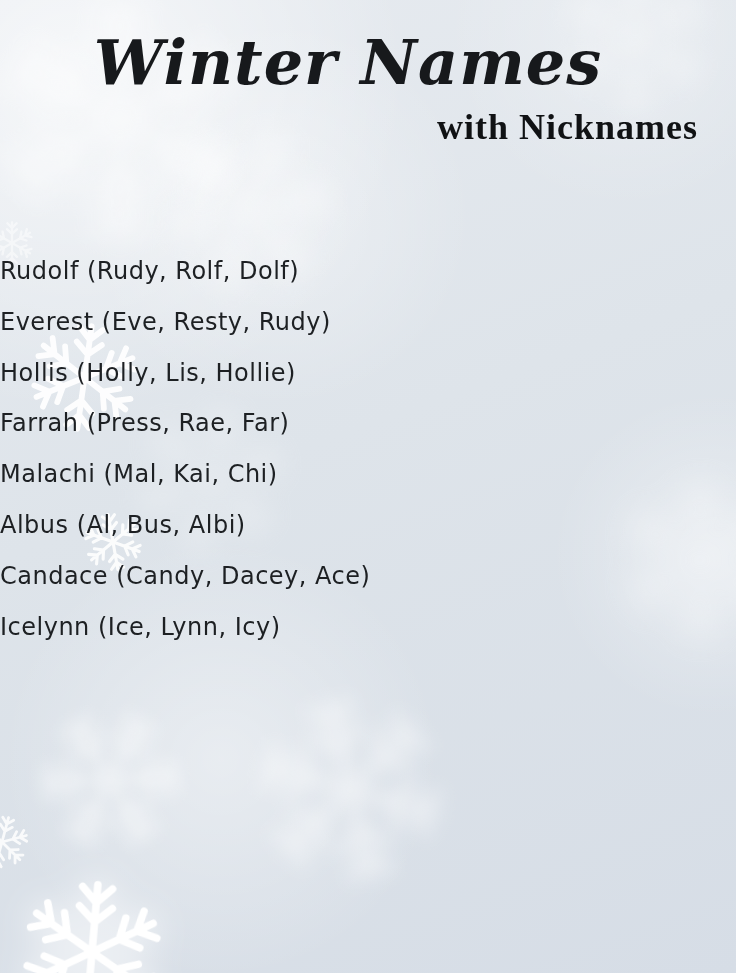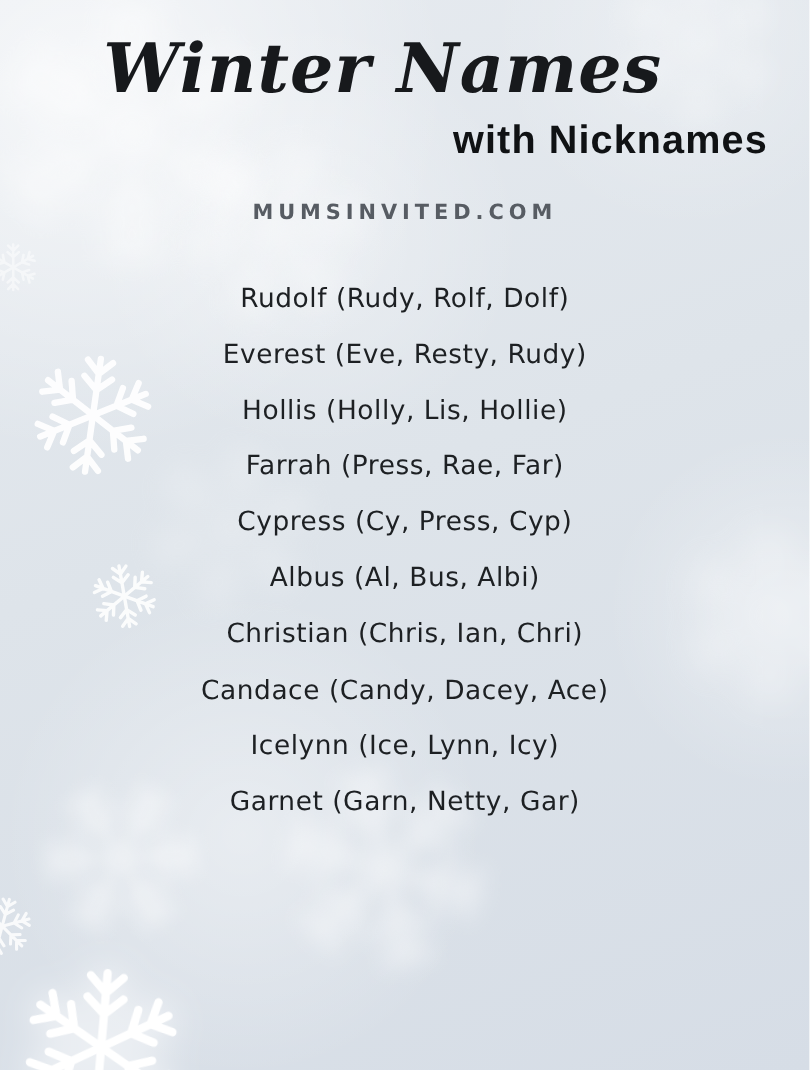"with Nicknames" .subtitle { font-family: Liberation Sans, sans-serif -> Liberation Serif, serif }
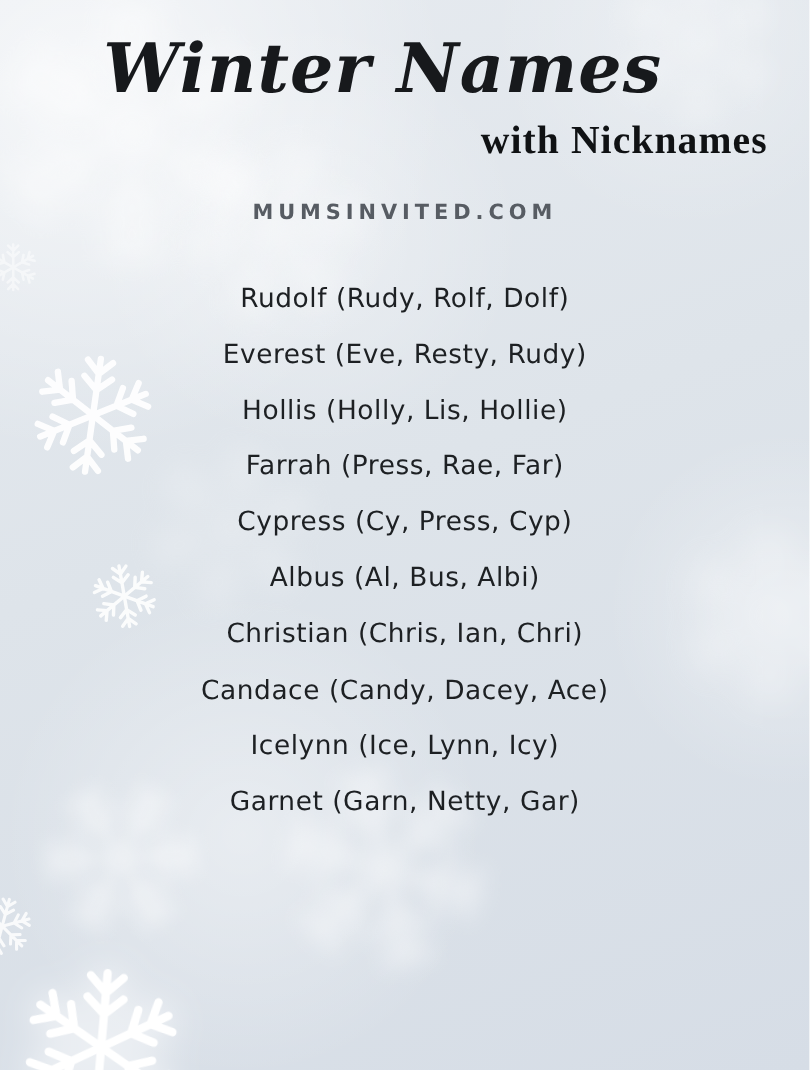"MUMSINVITED.COM" div.website { html: <div>MUMSINVITED.COM</div> -> none }
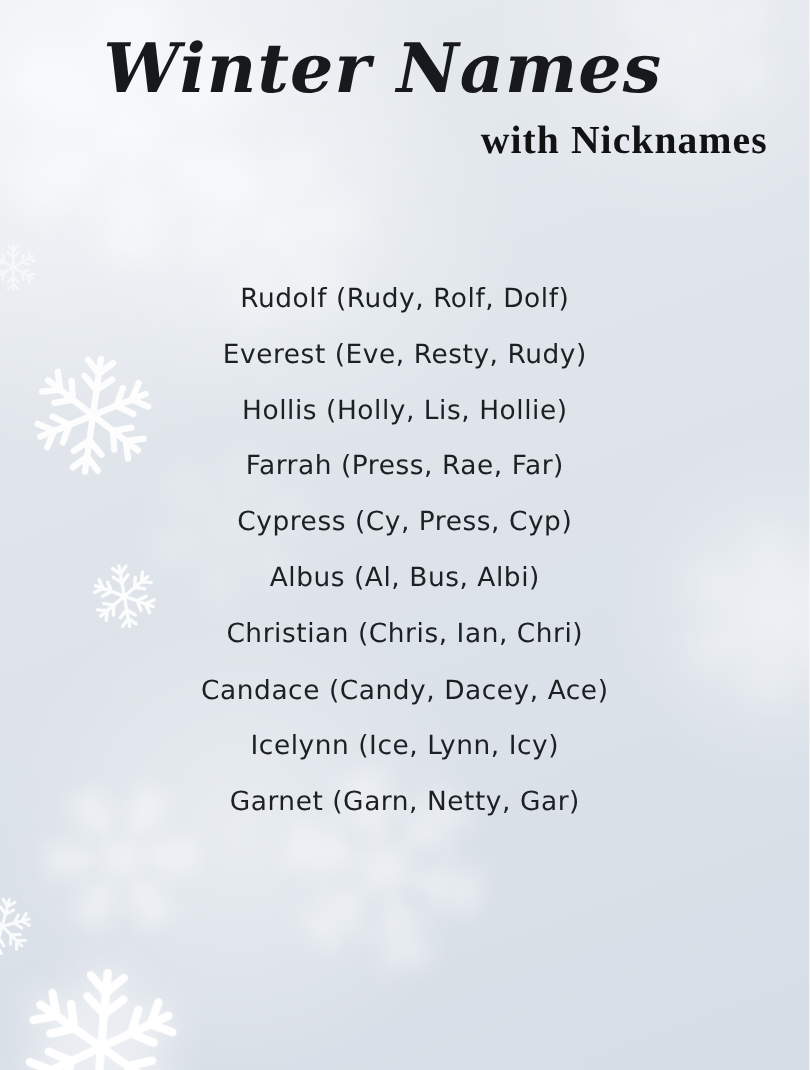"Rudolf (Rudy, Rolf, Dolf)" .name-row { text-align: center -> left }
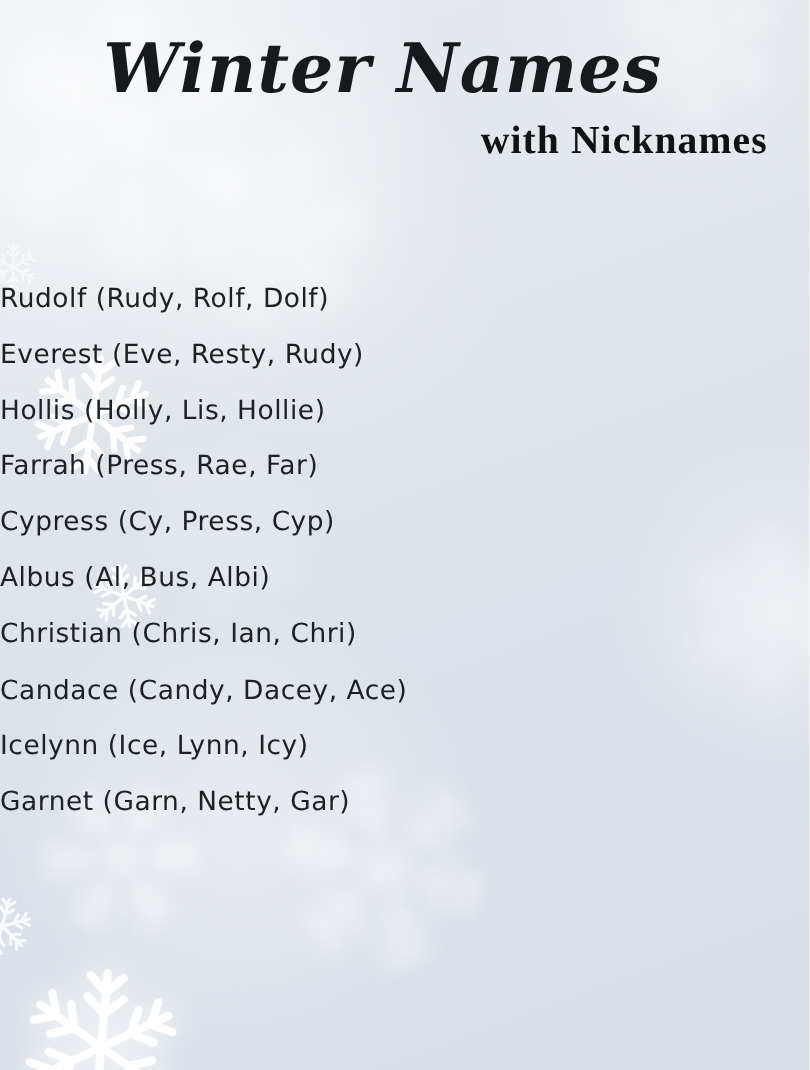"Malachi (Mal, Kai, Chi)" div.name-row { html: none -> <div>Malachi (Mal, Kai, Chi)</div> }
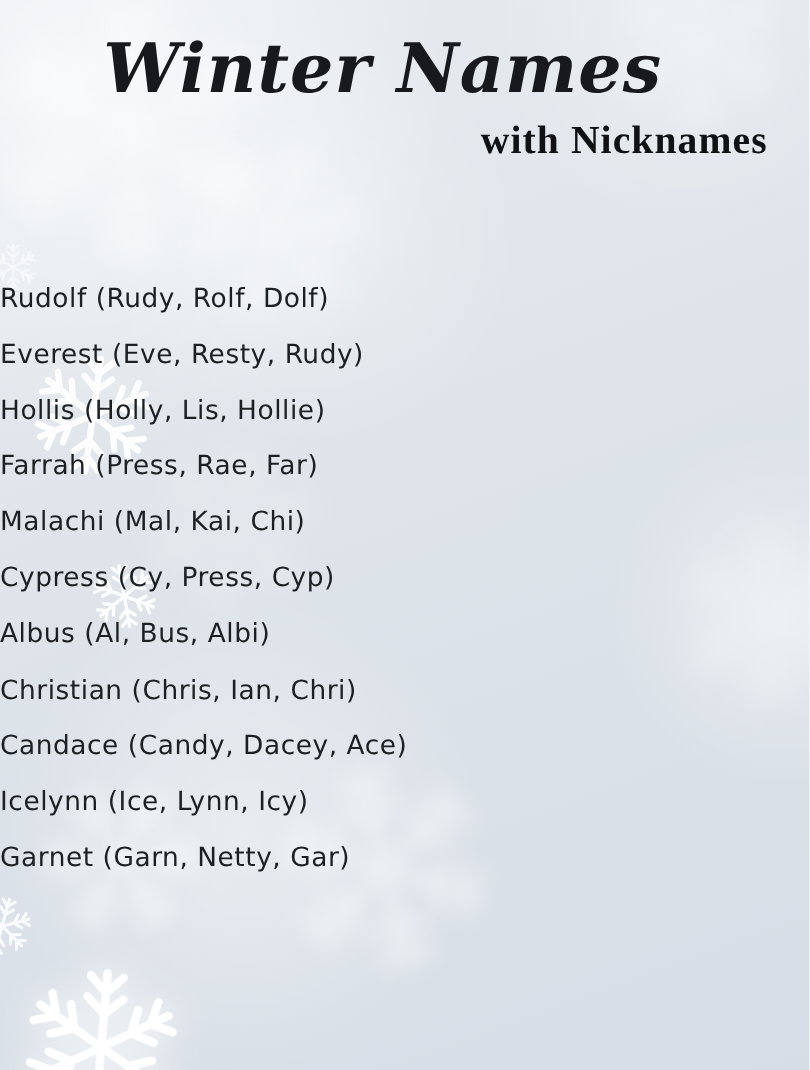"Cypress (Cy, Press, Cyp)" div.name-row { html: <div>Cypress (Cy, Press, Cyp)</div> -> none }
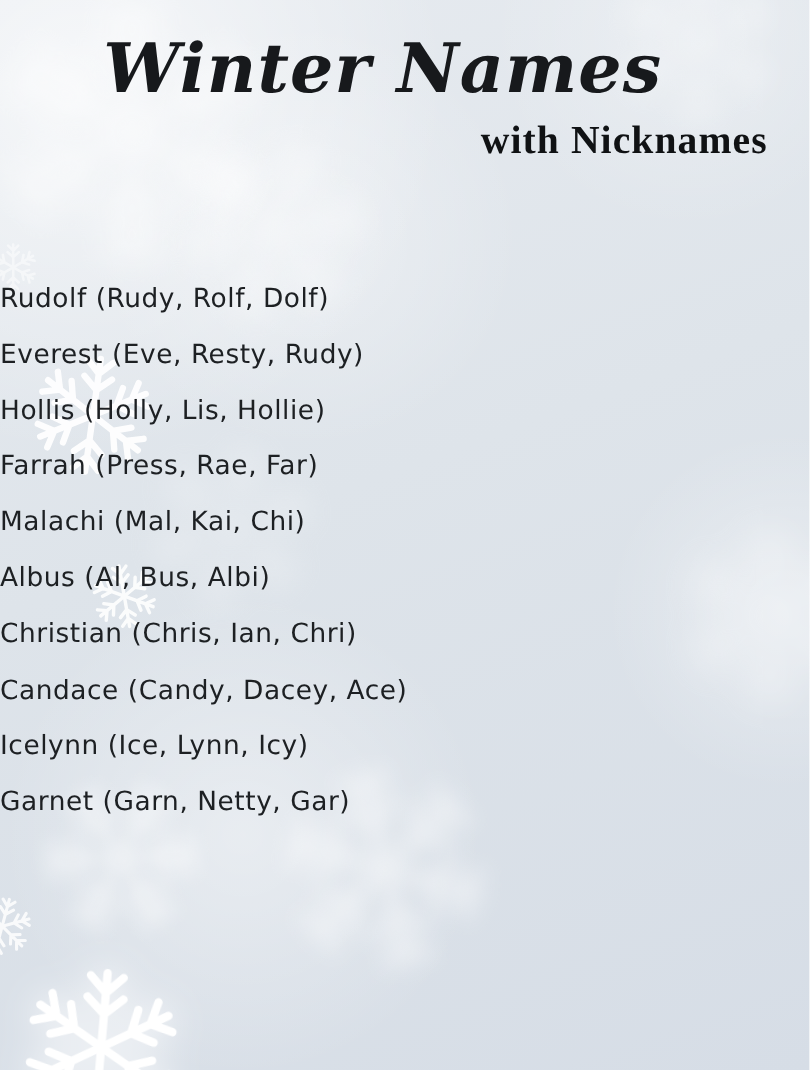"Christian (Chris, Ian, Chri)" div.name-row { html: <div>Christian (Chris, Ian, Chri)</div> -> none }
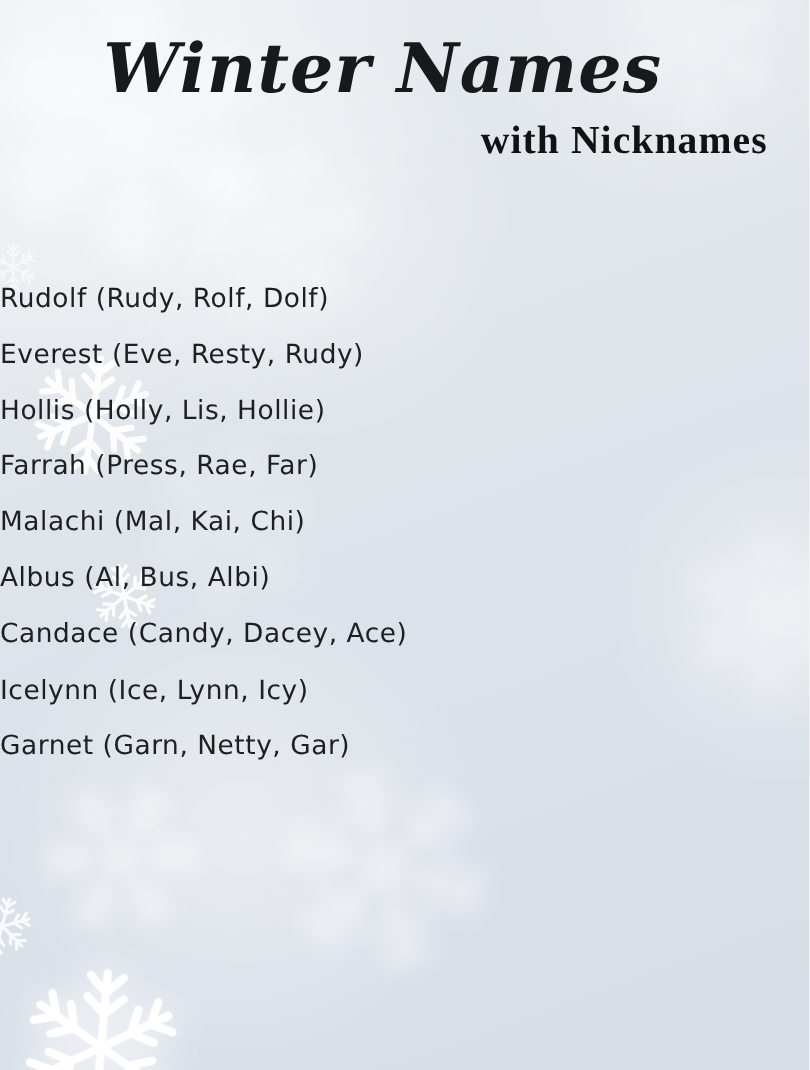"Garnet (Garn, Netty, Gar)" div.name-row { html: <div>Garnet (Garn, Netty, Gar)</div> -> none }
